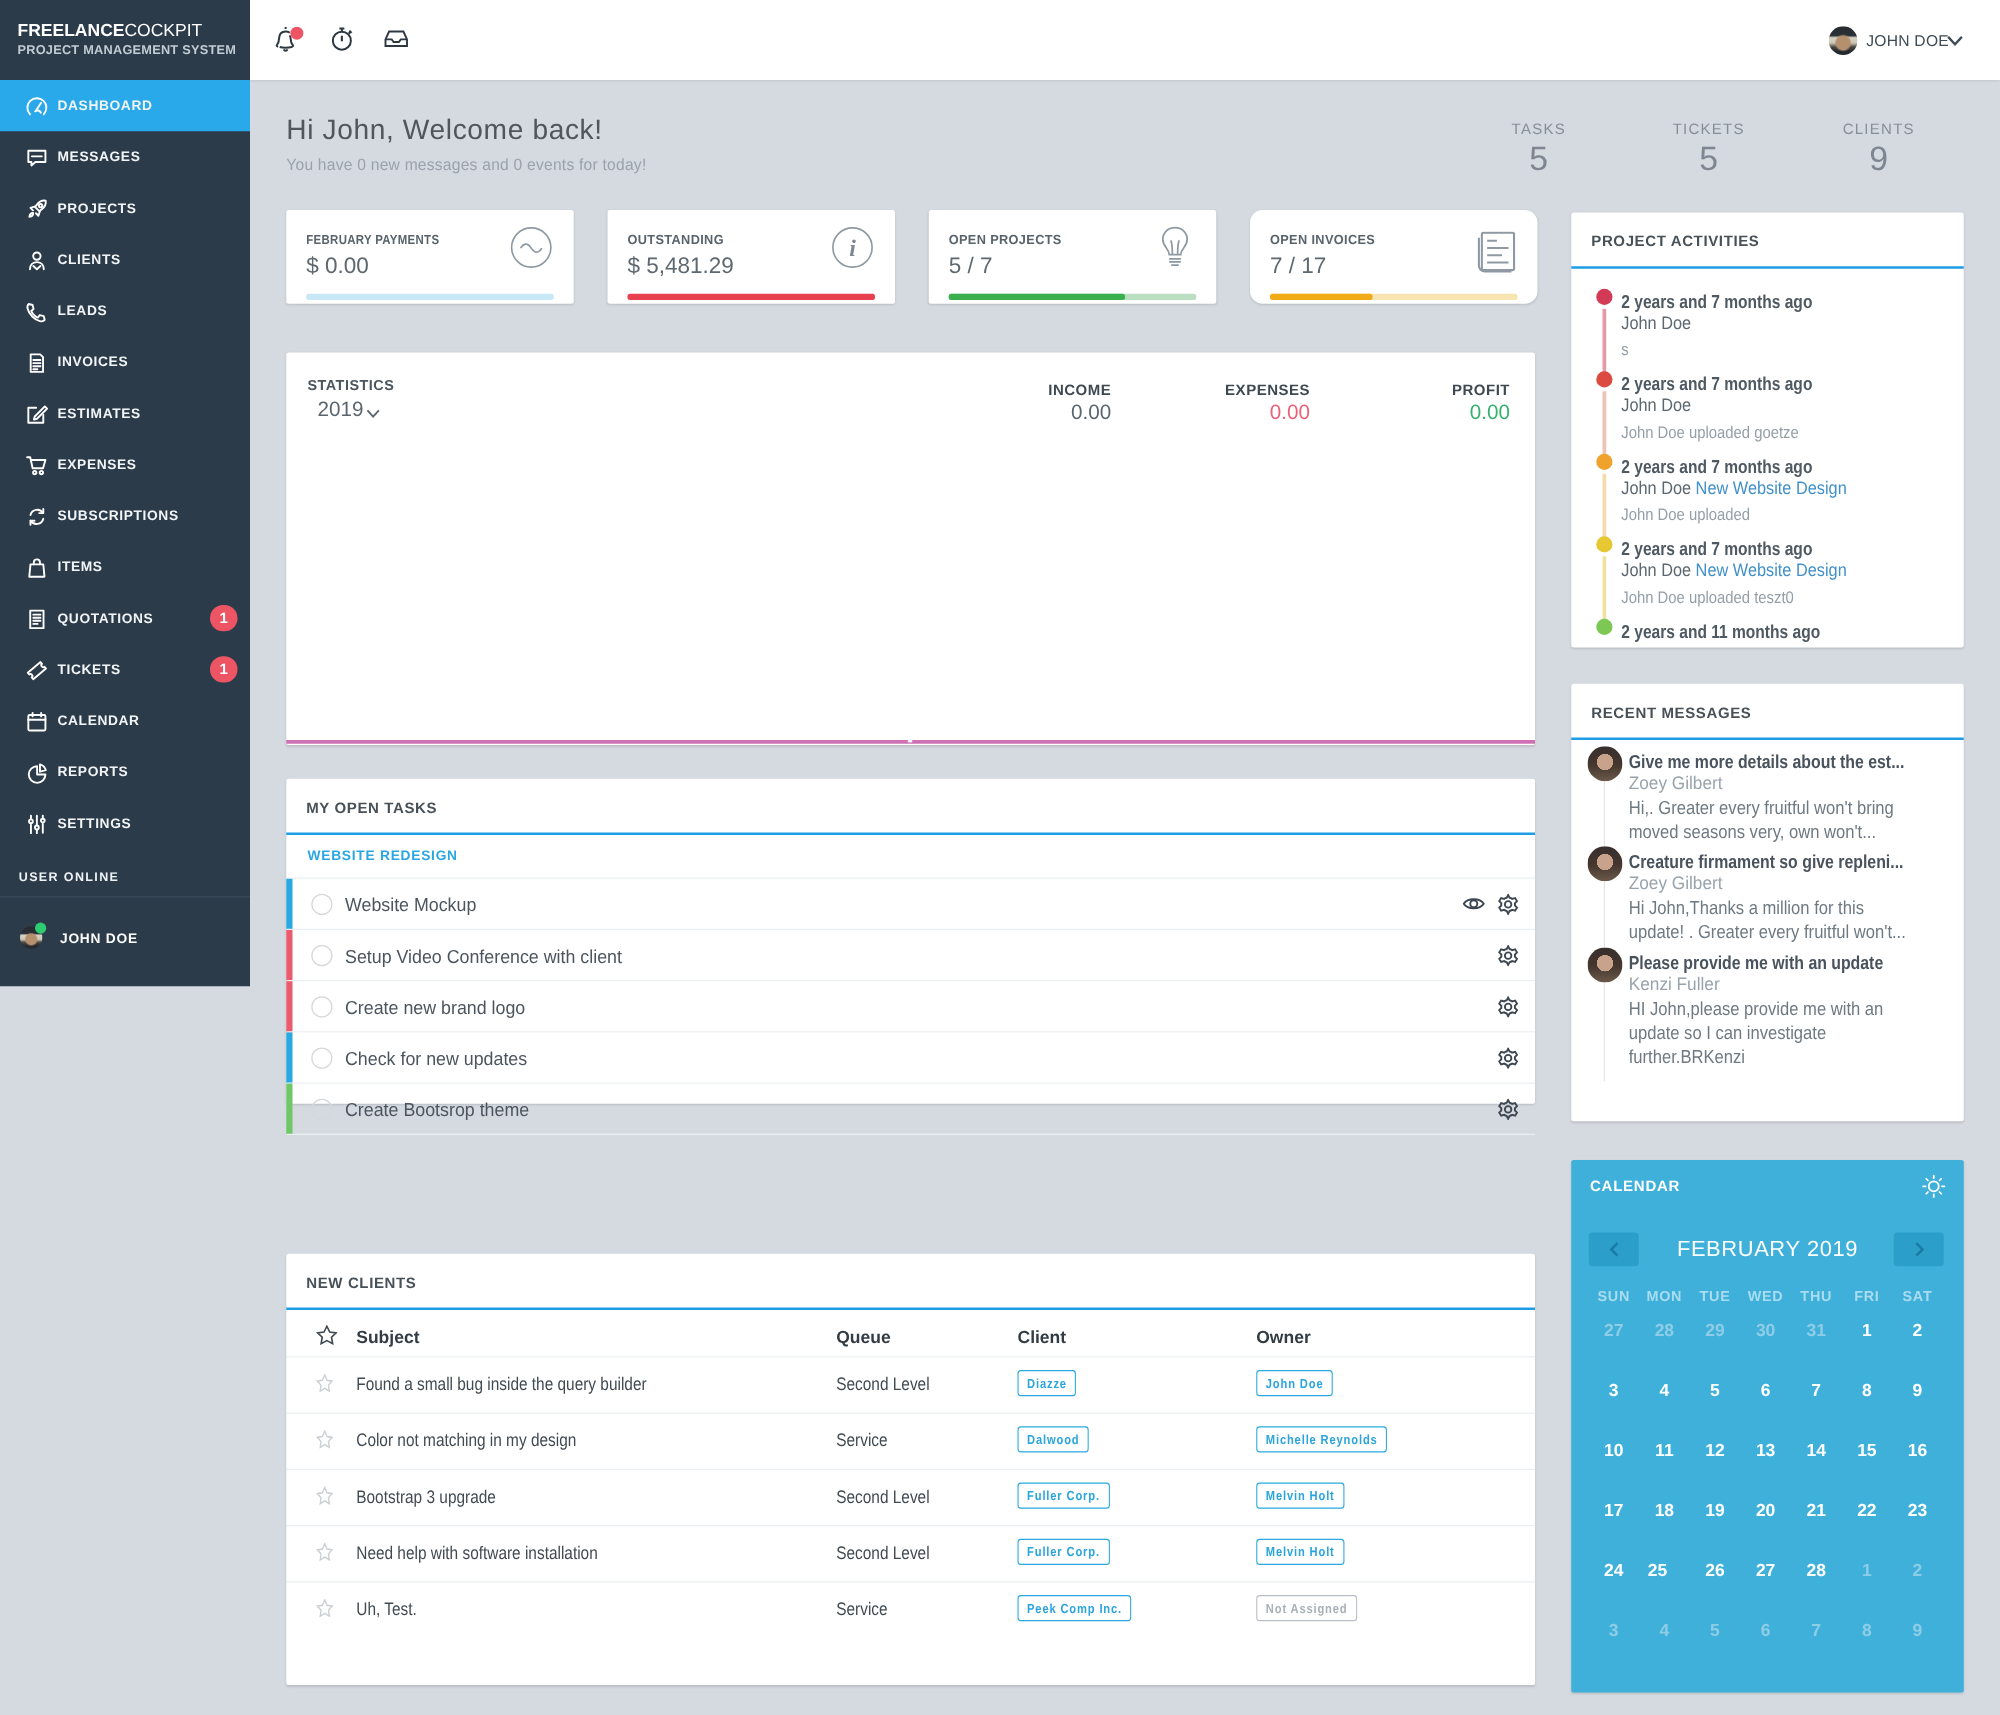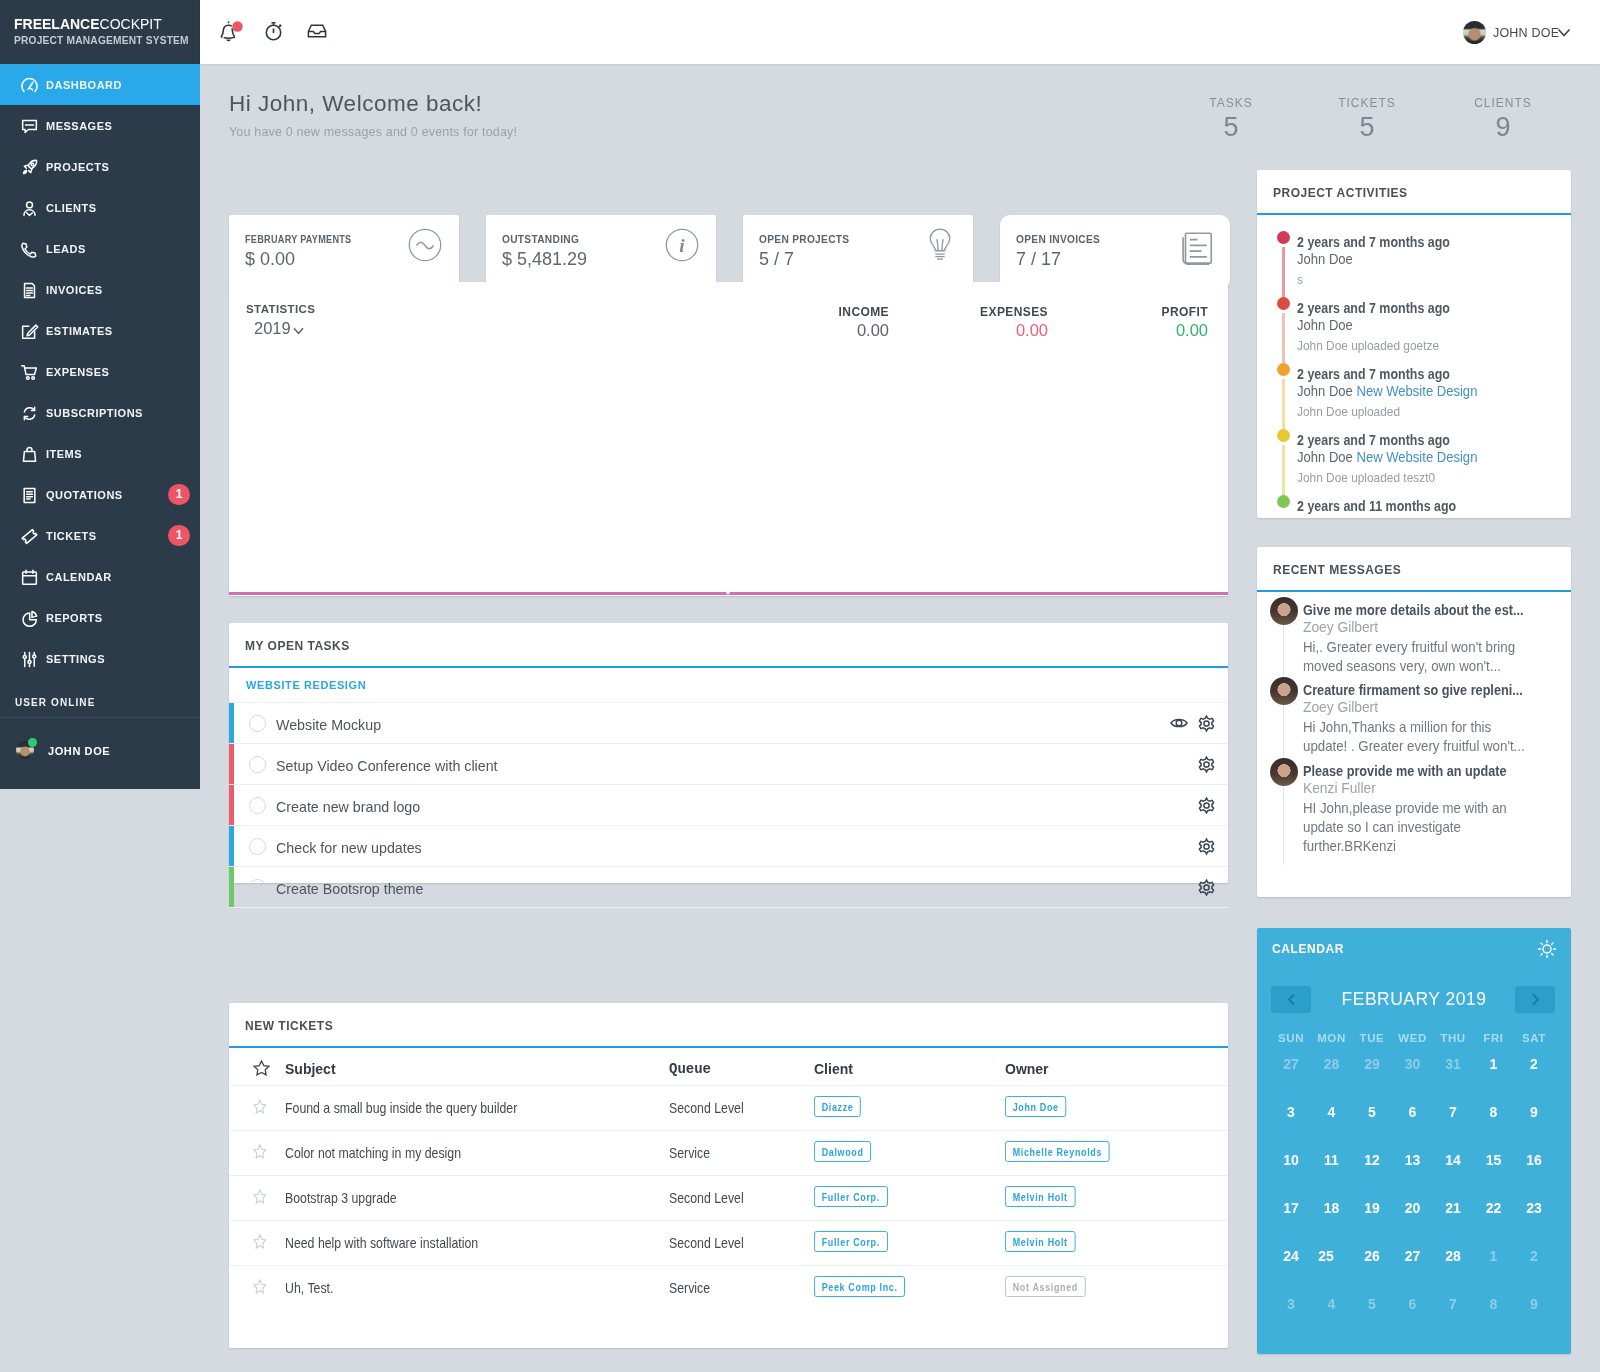"FEBRUARY PAYMENTS" .card { margin-top: 47px -> none }
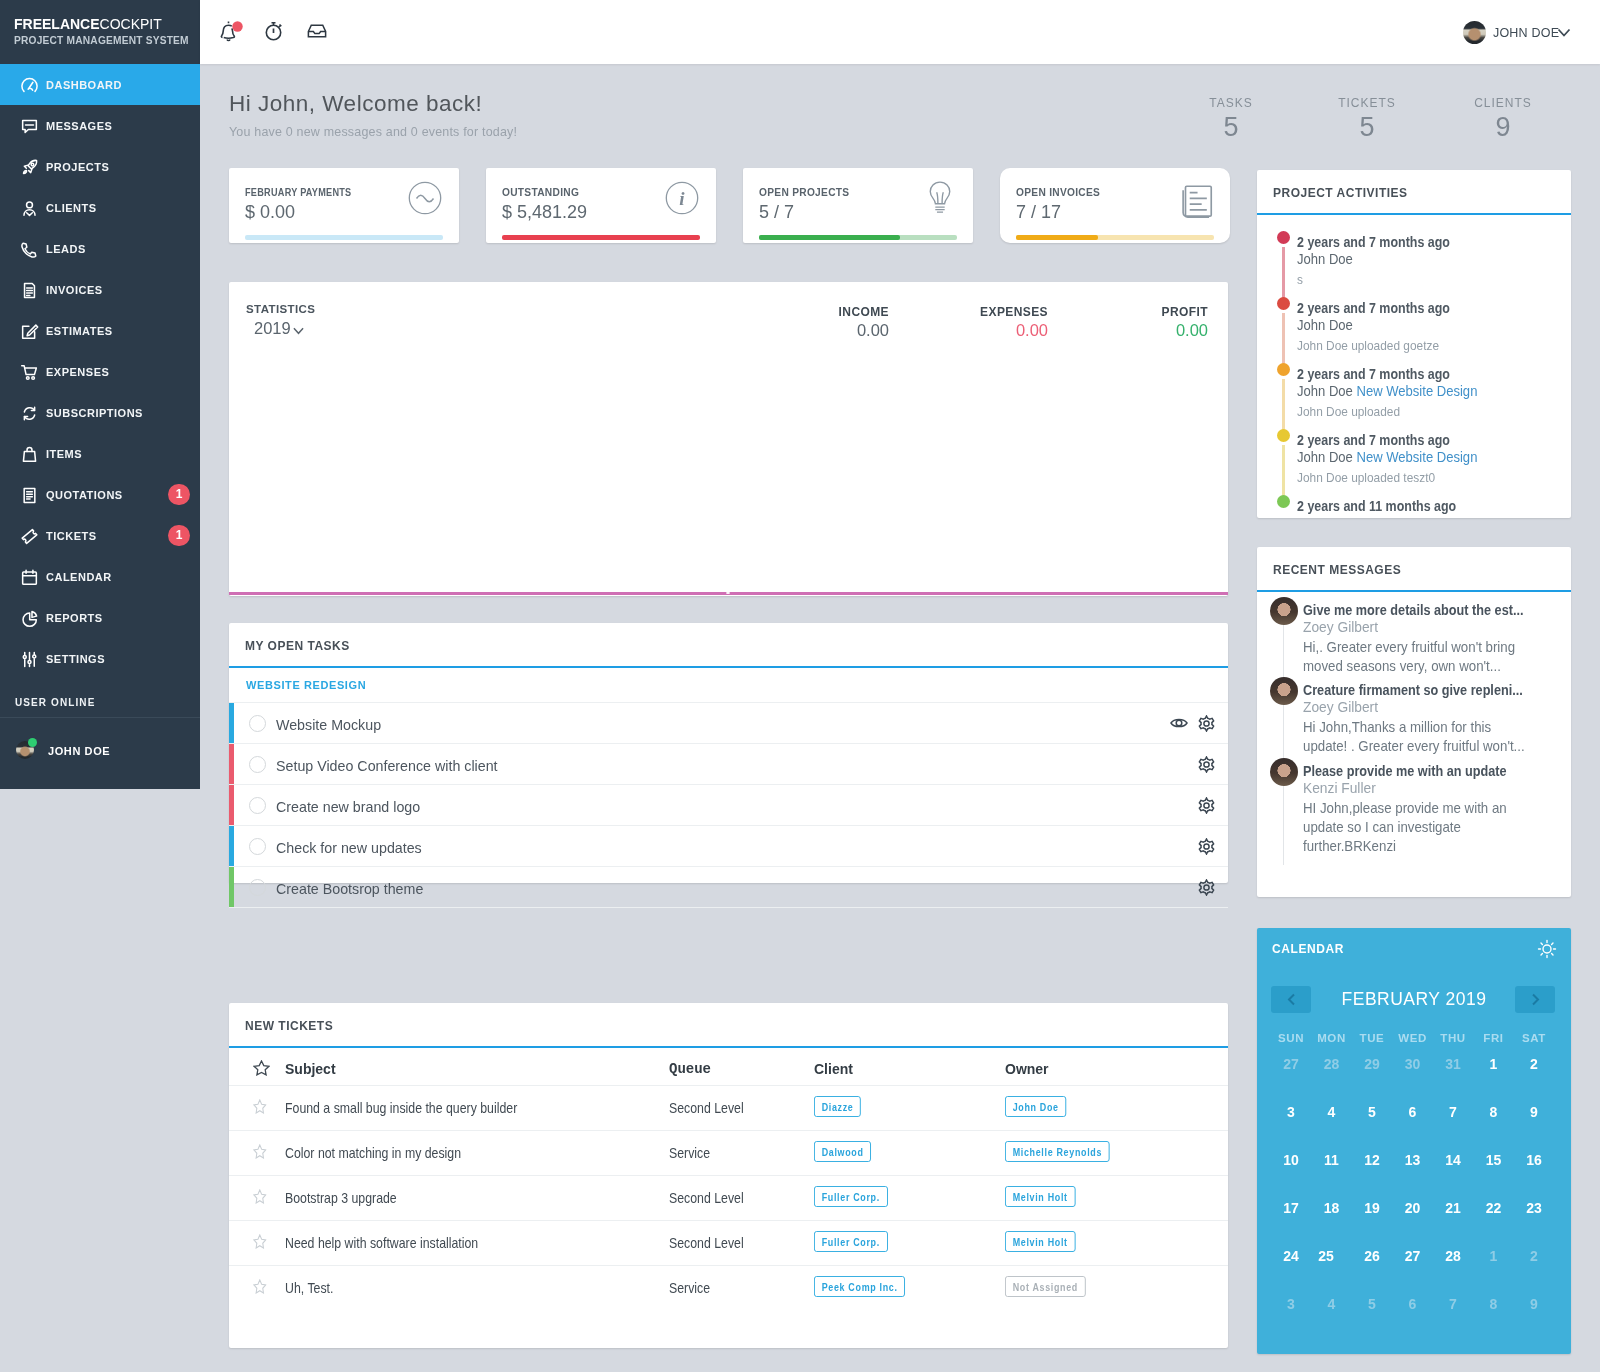"NEW TICKETS" div.phead { text: TICKETS -> CLIENTS }
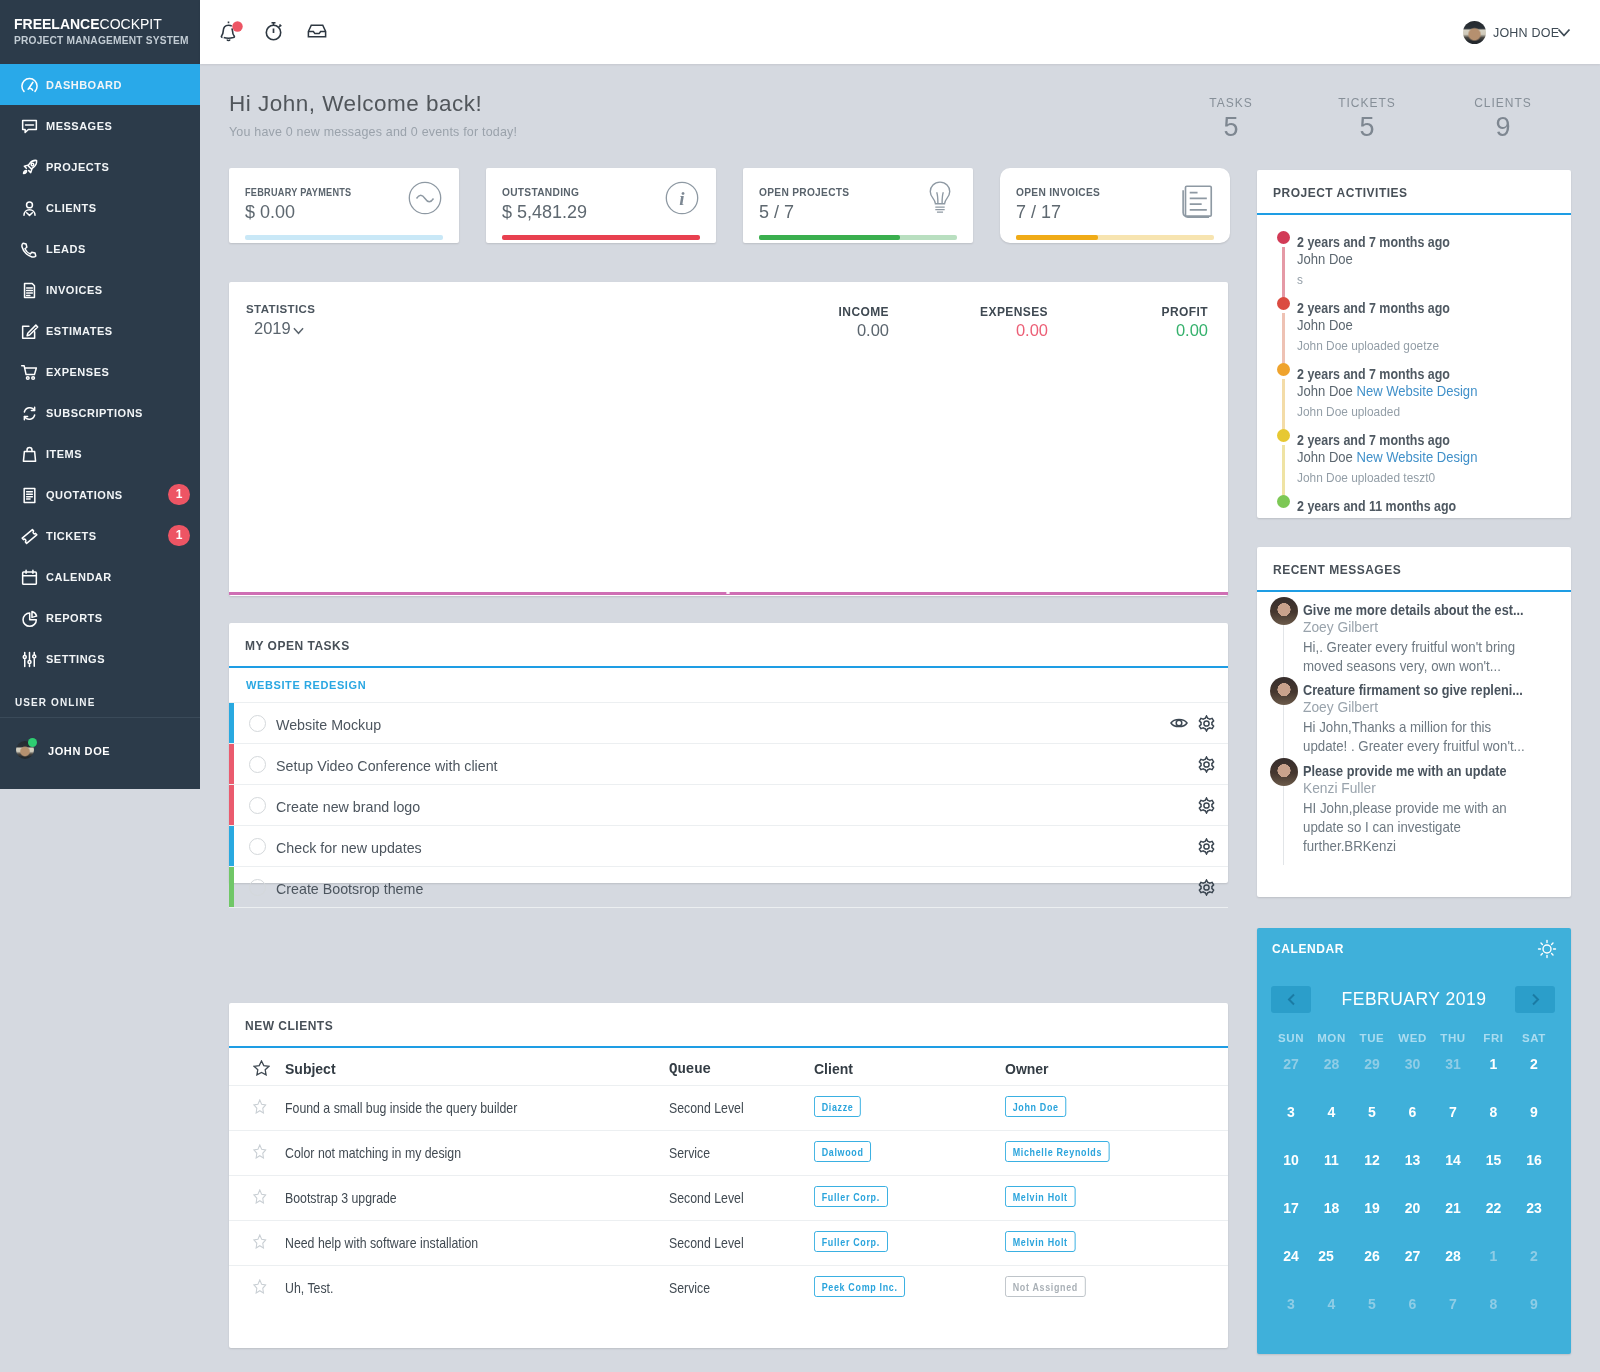"Queue" div.hrow { font-family: Liberation Mono, monospace -> none }
